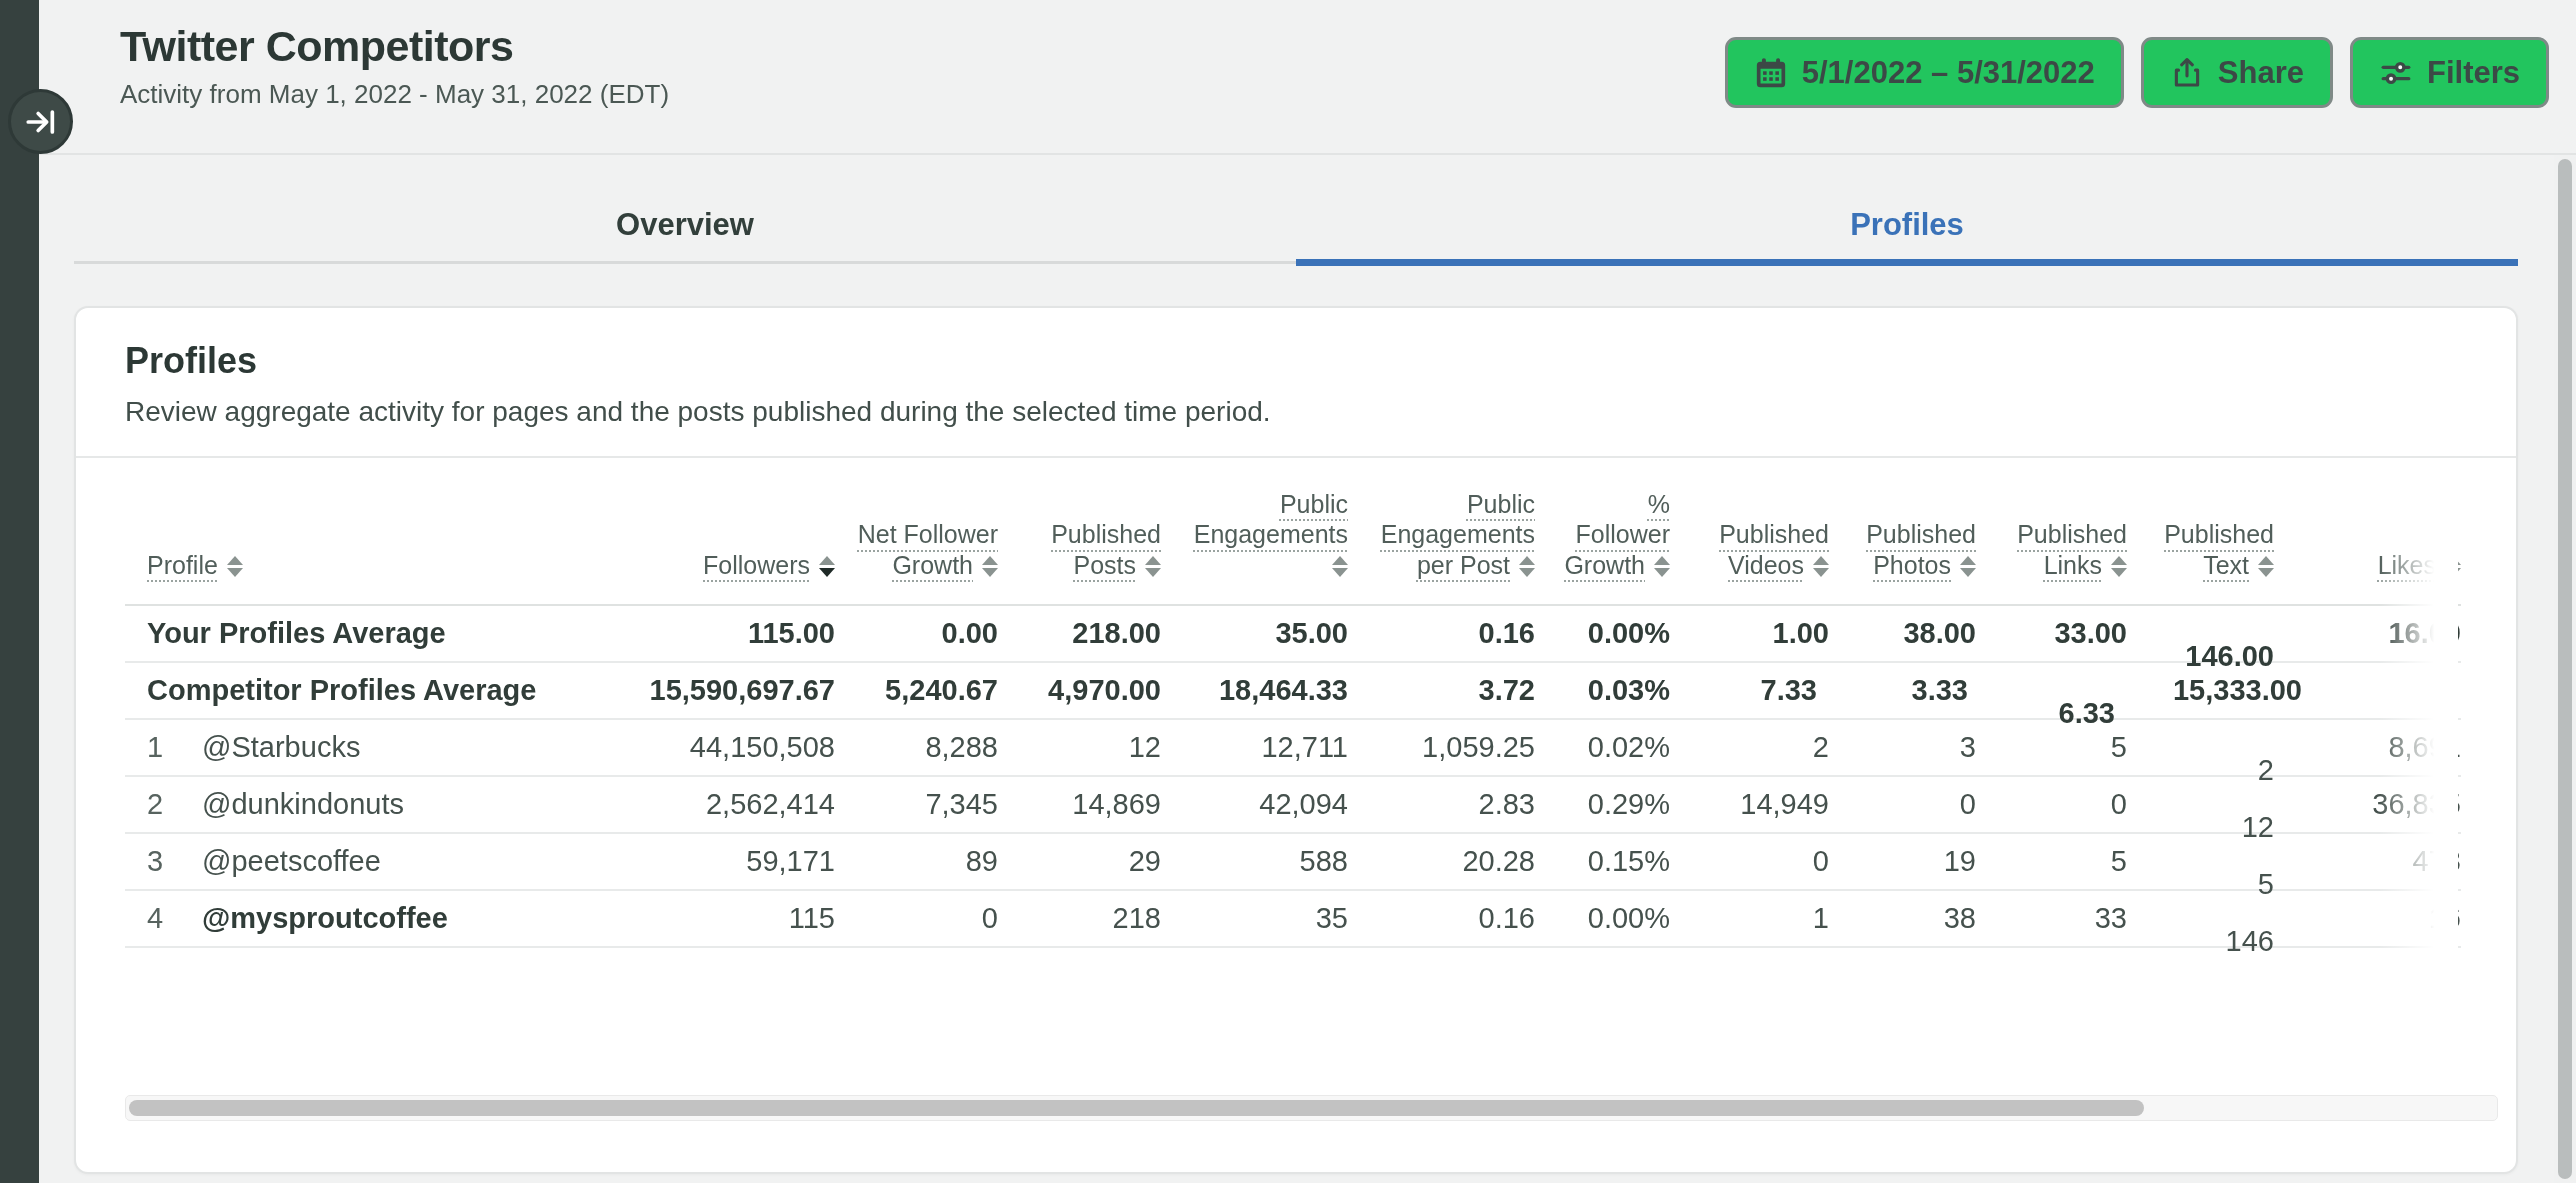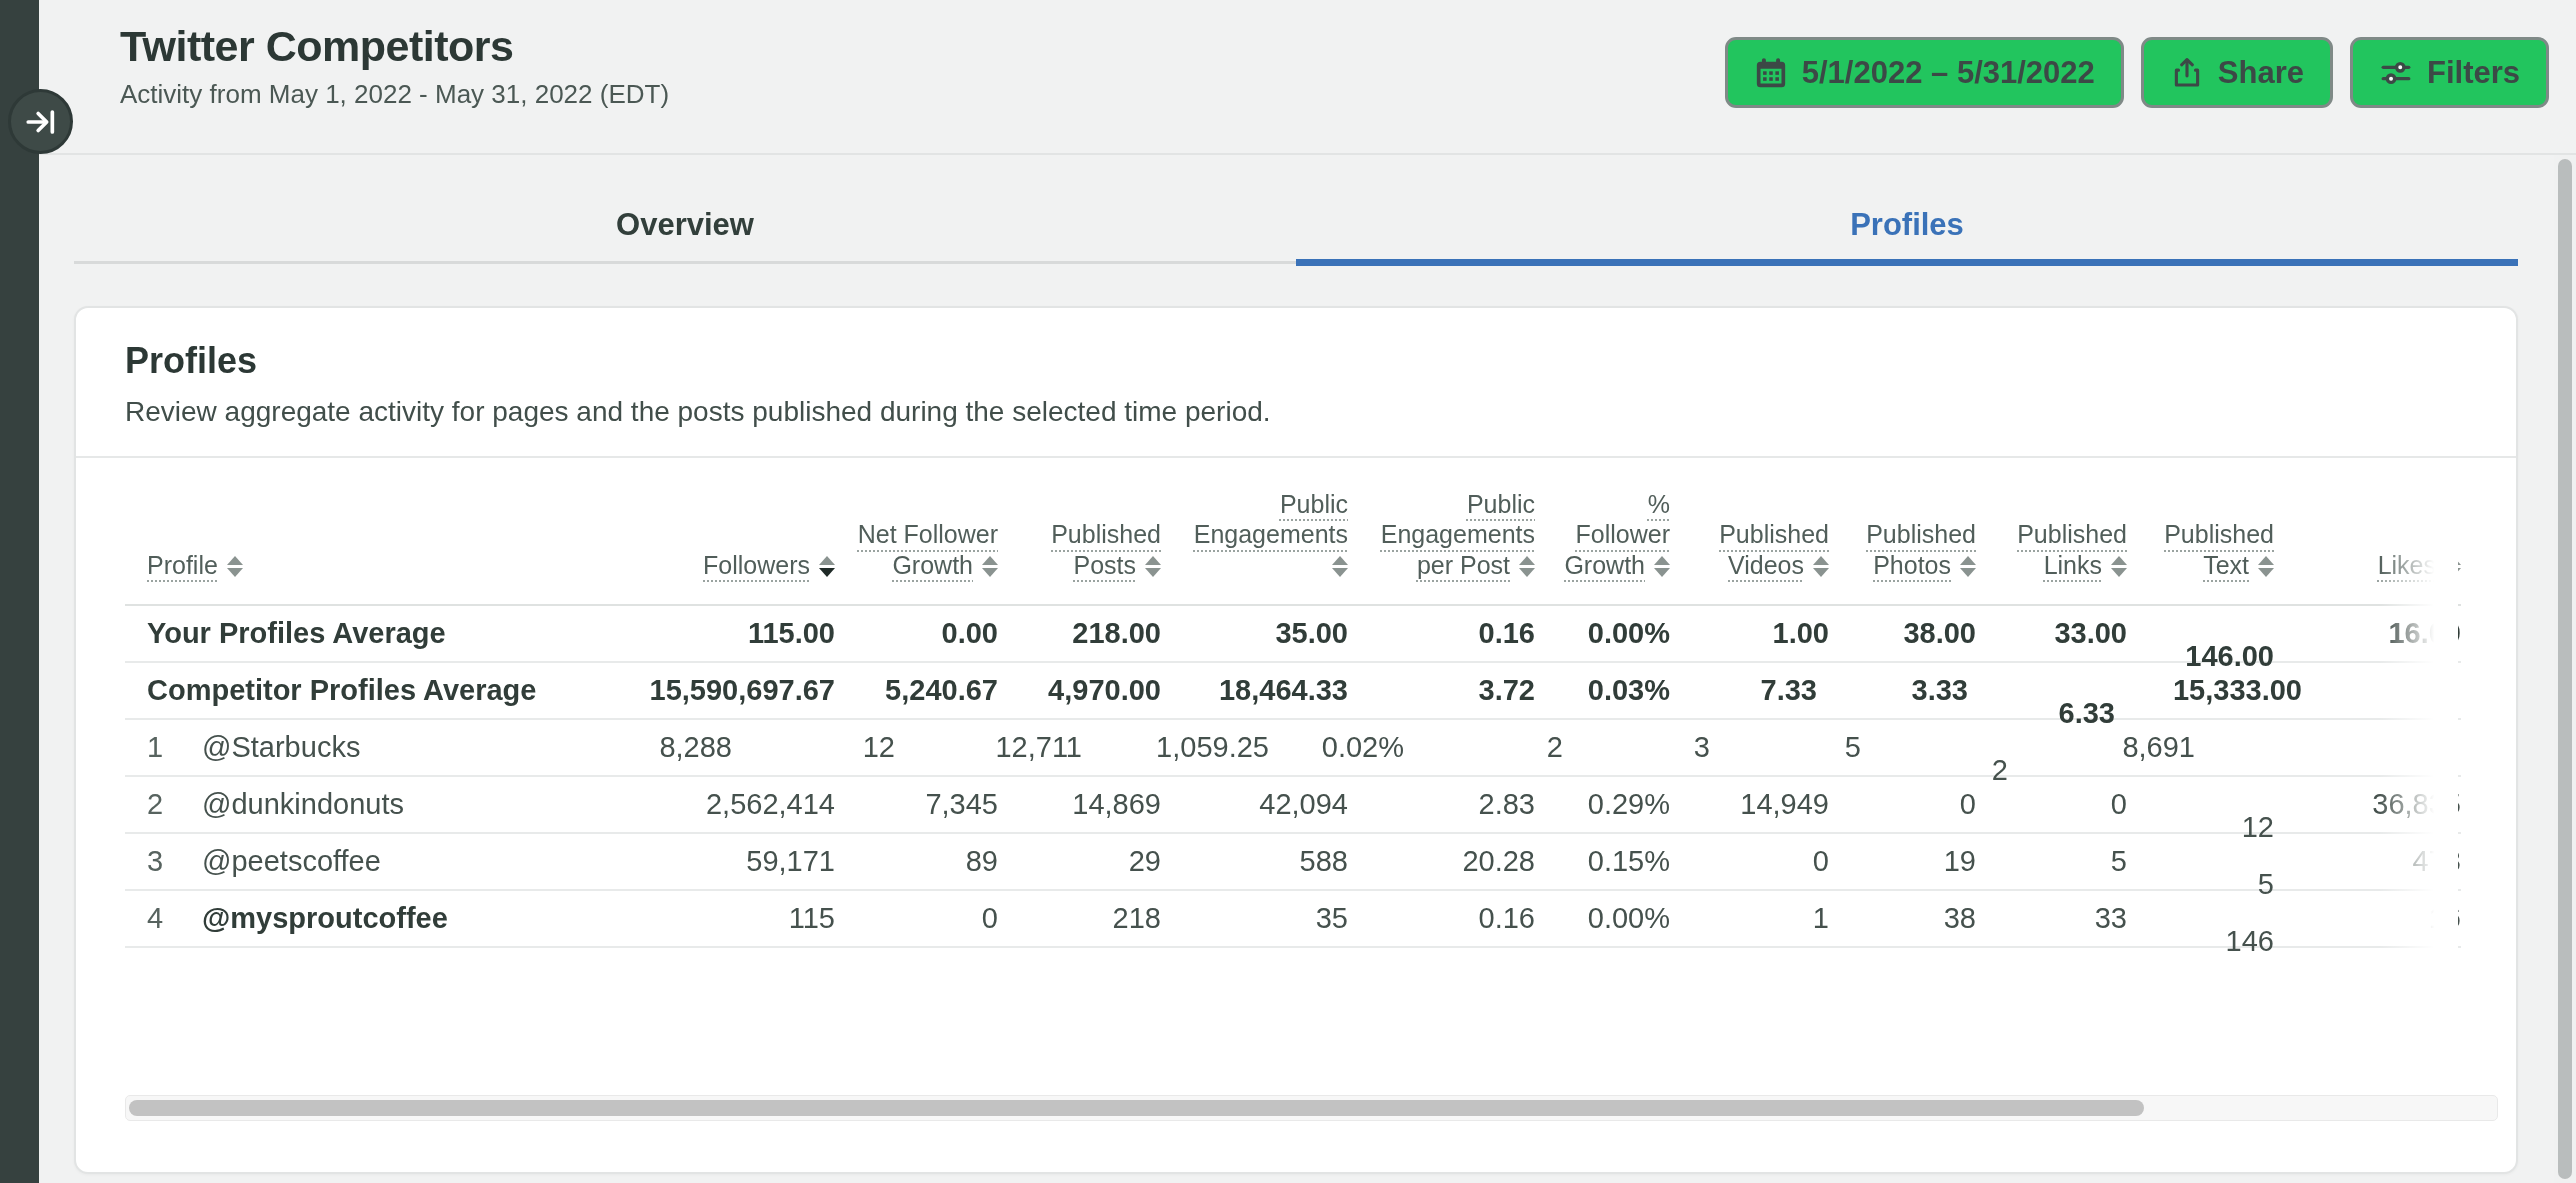"44,150,508" div.tcell { html: none -> <div>44,150,508</div> }
